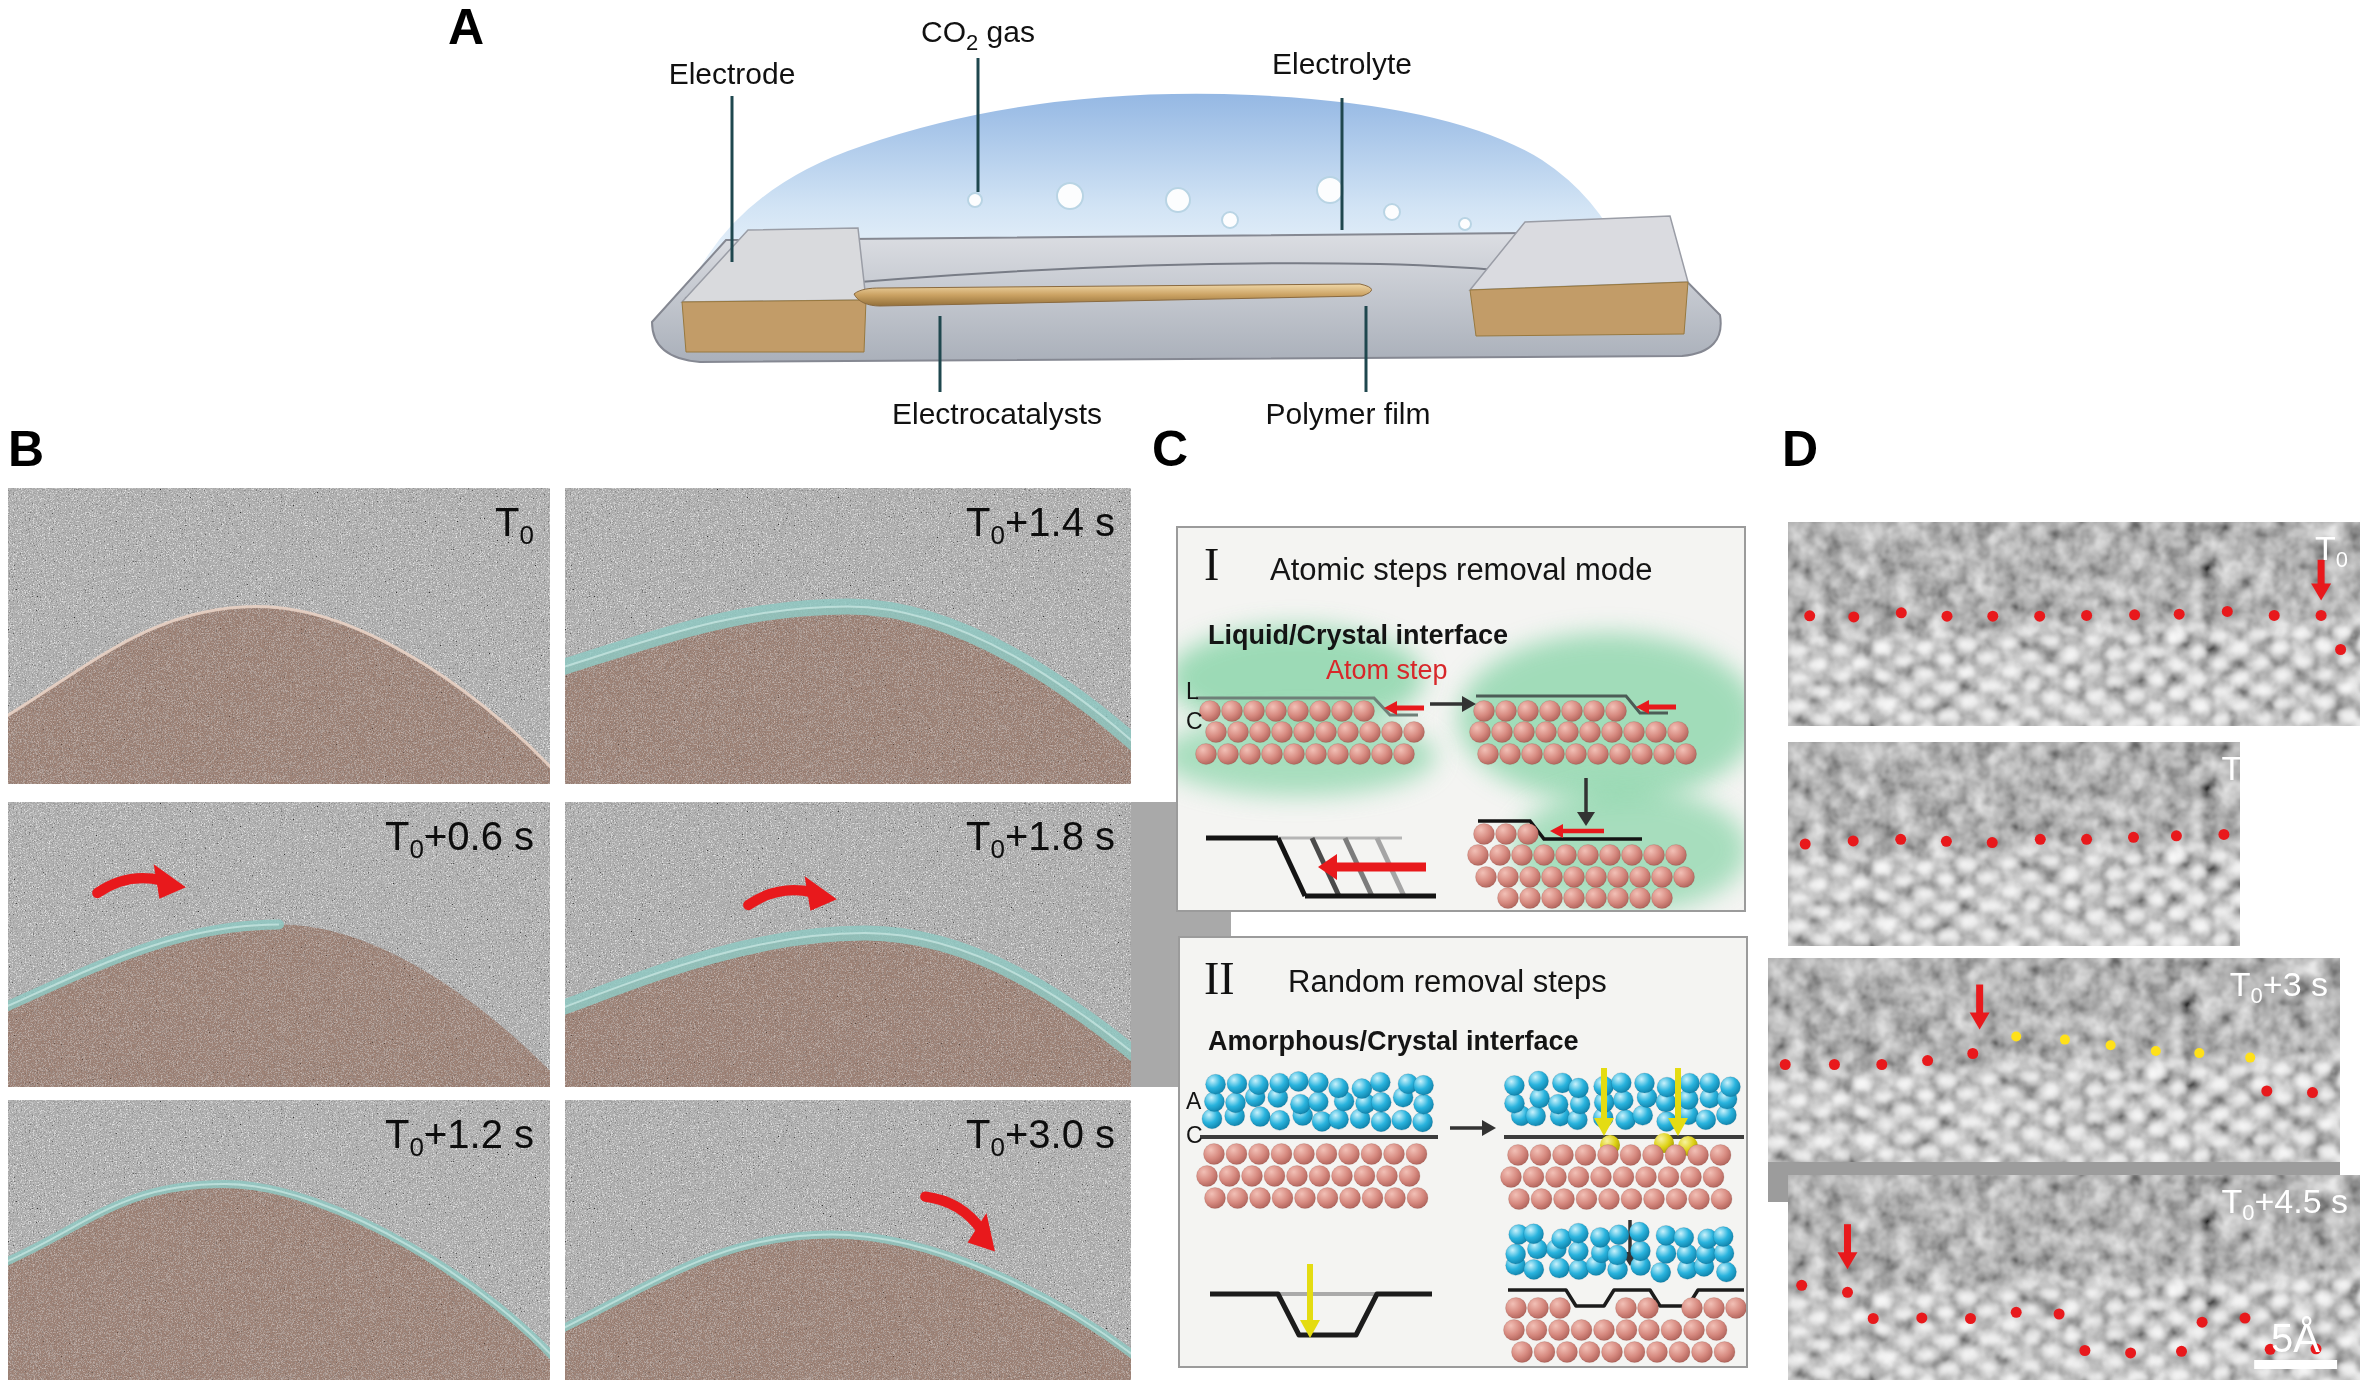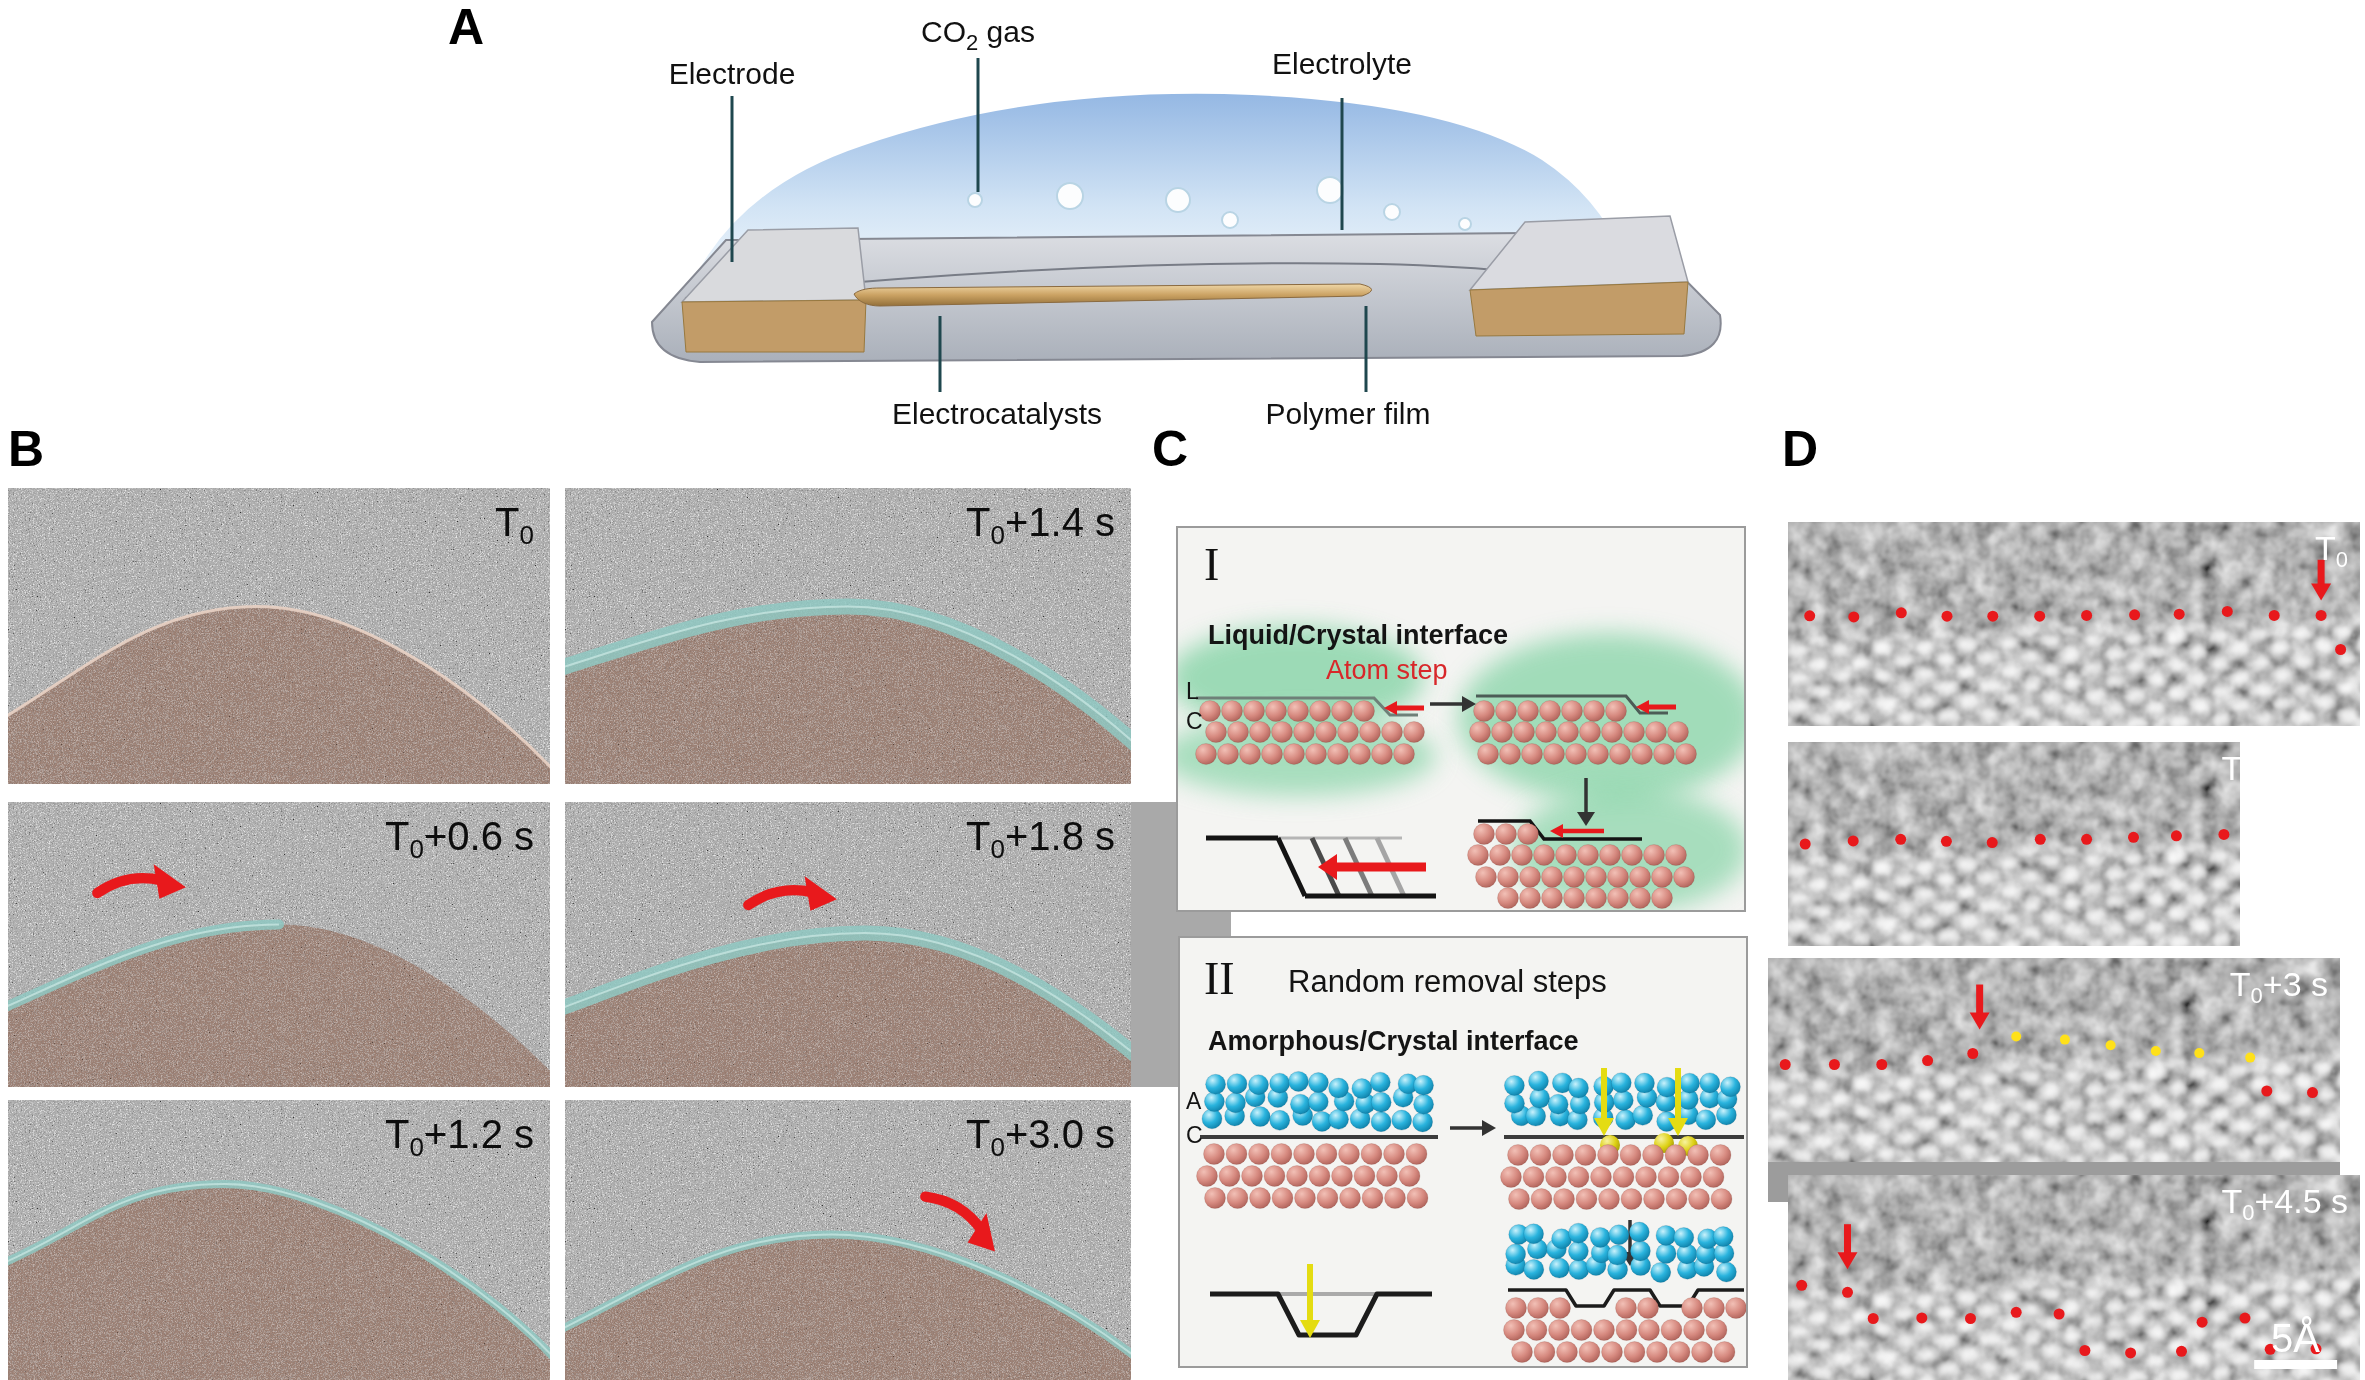"Atomic steps removal mode" div.c-title { html: none -> <div>Atomic steps removal mode</div> }
